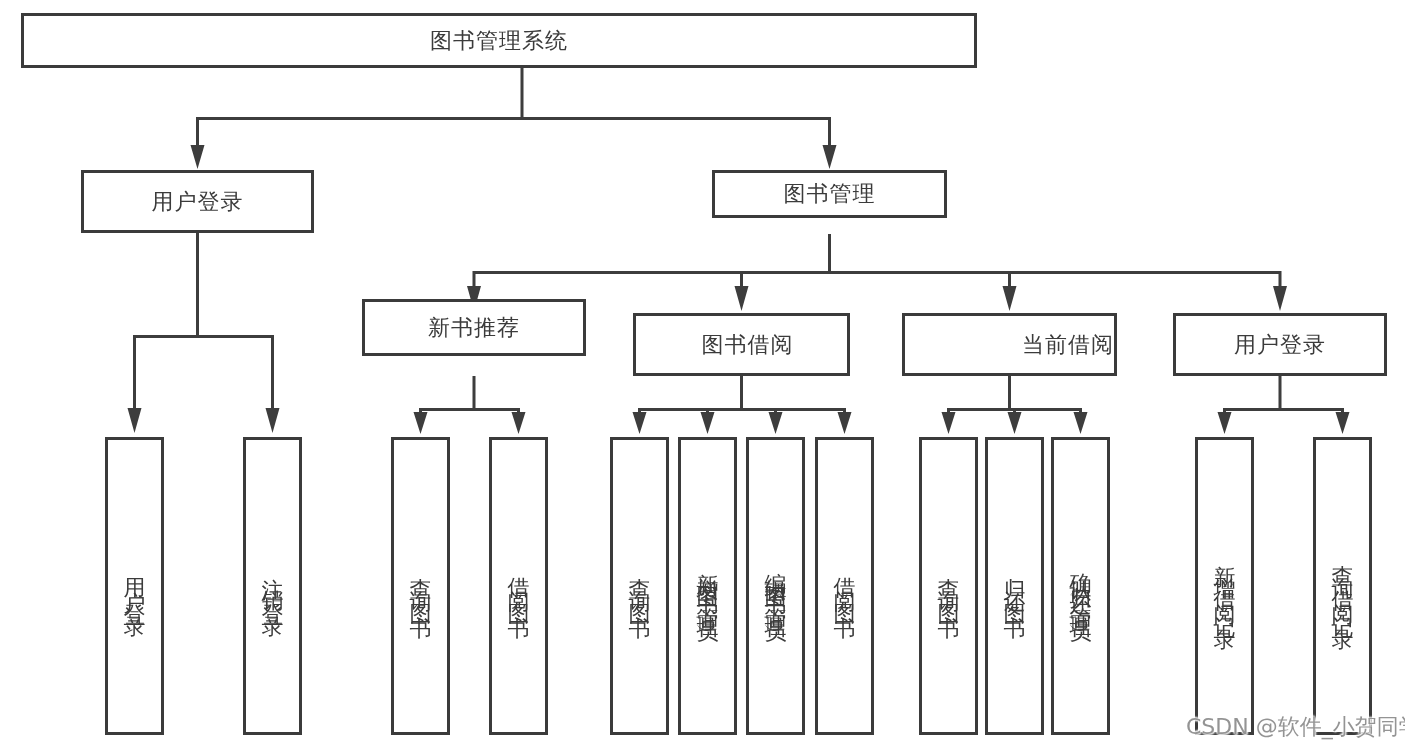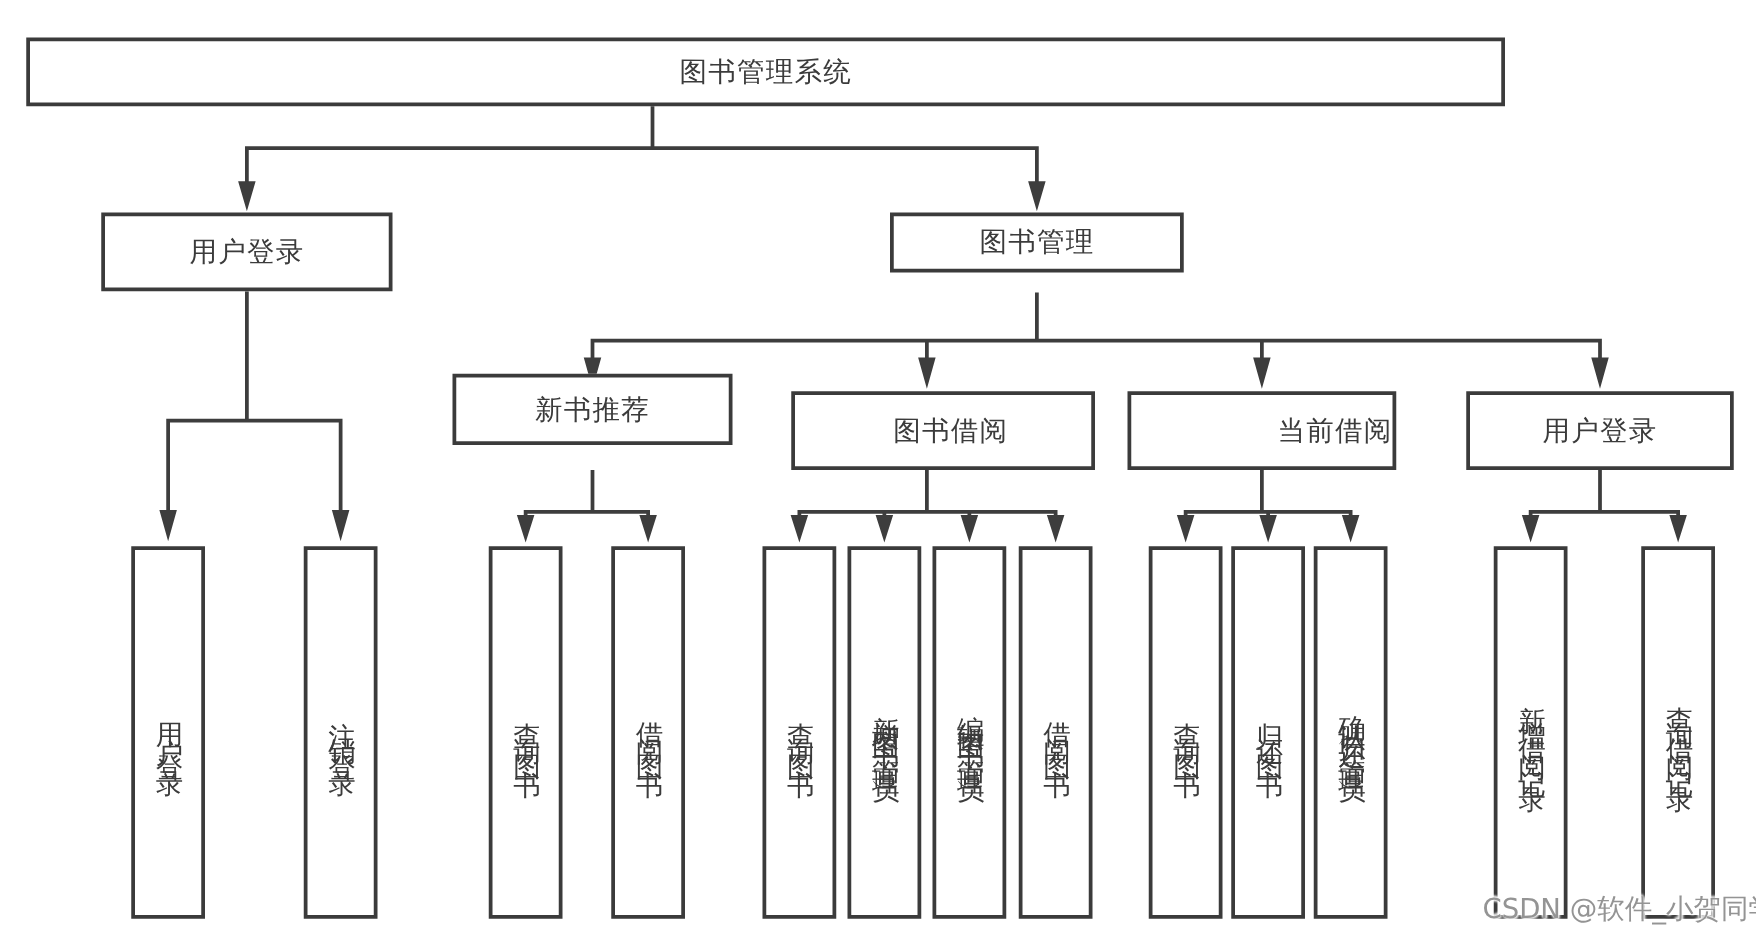"图书管理系统" div.box { top: 30px -> 13px; width: 1183px -> 956px }
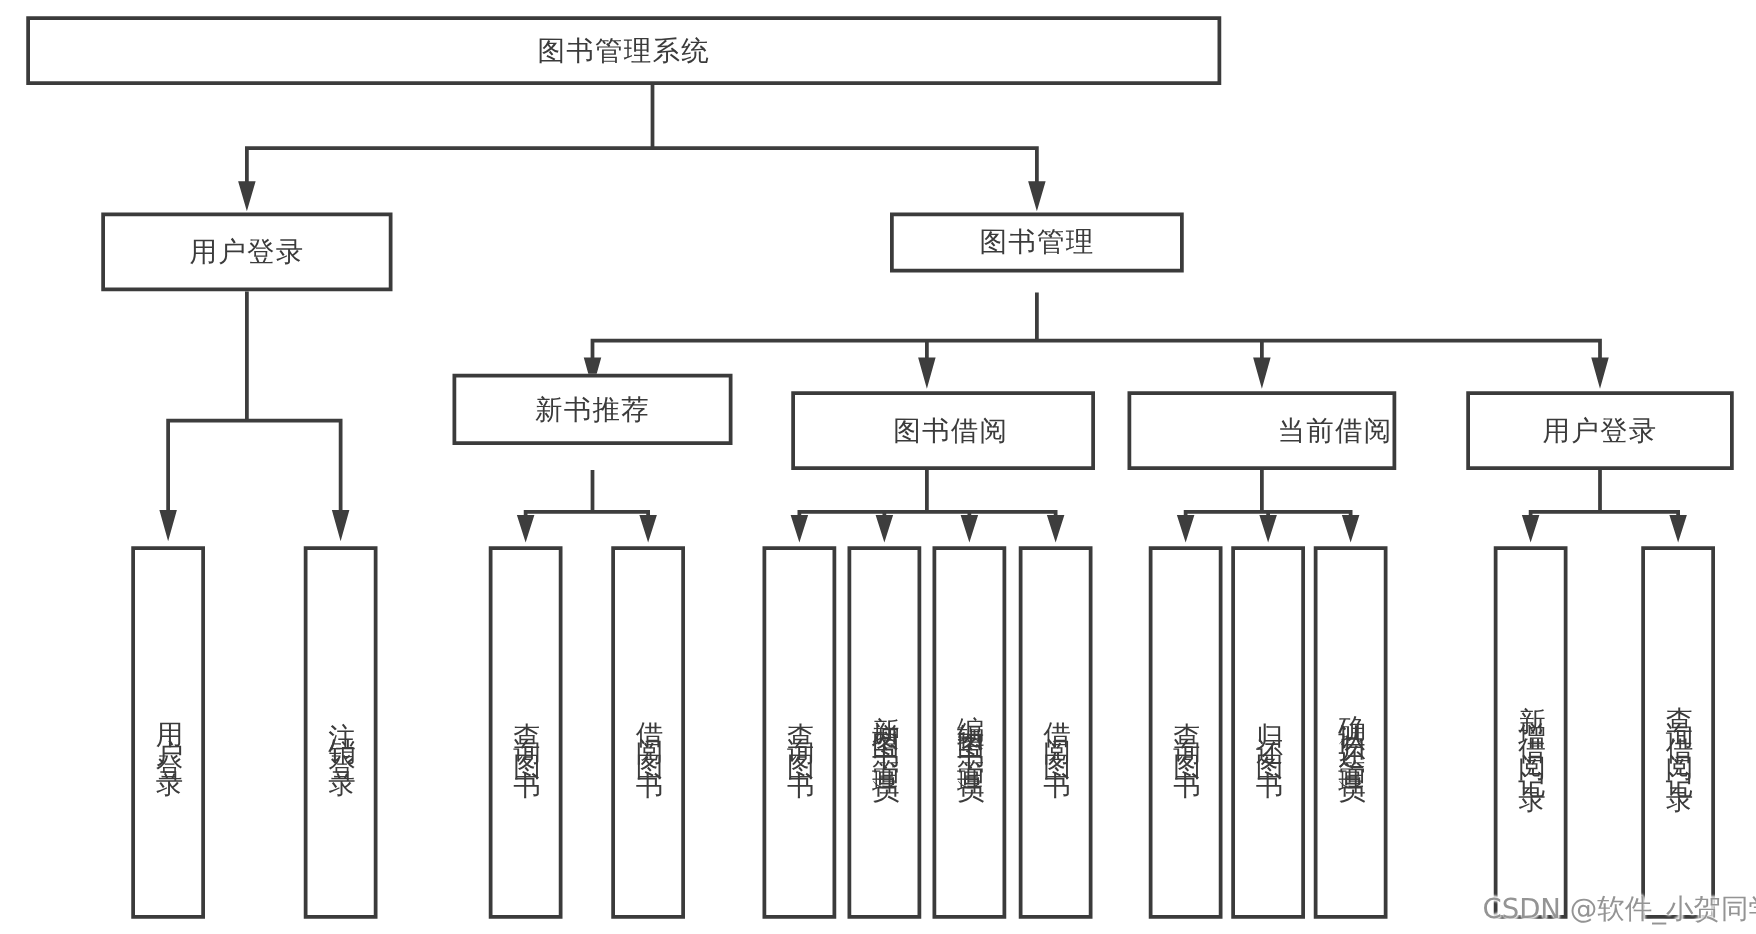"图书借阅" div.box { width: 243px -> 217px }
